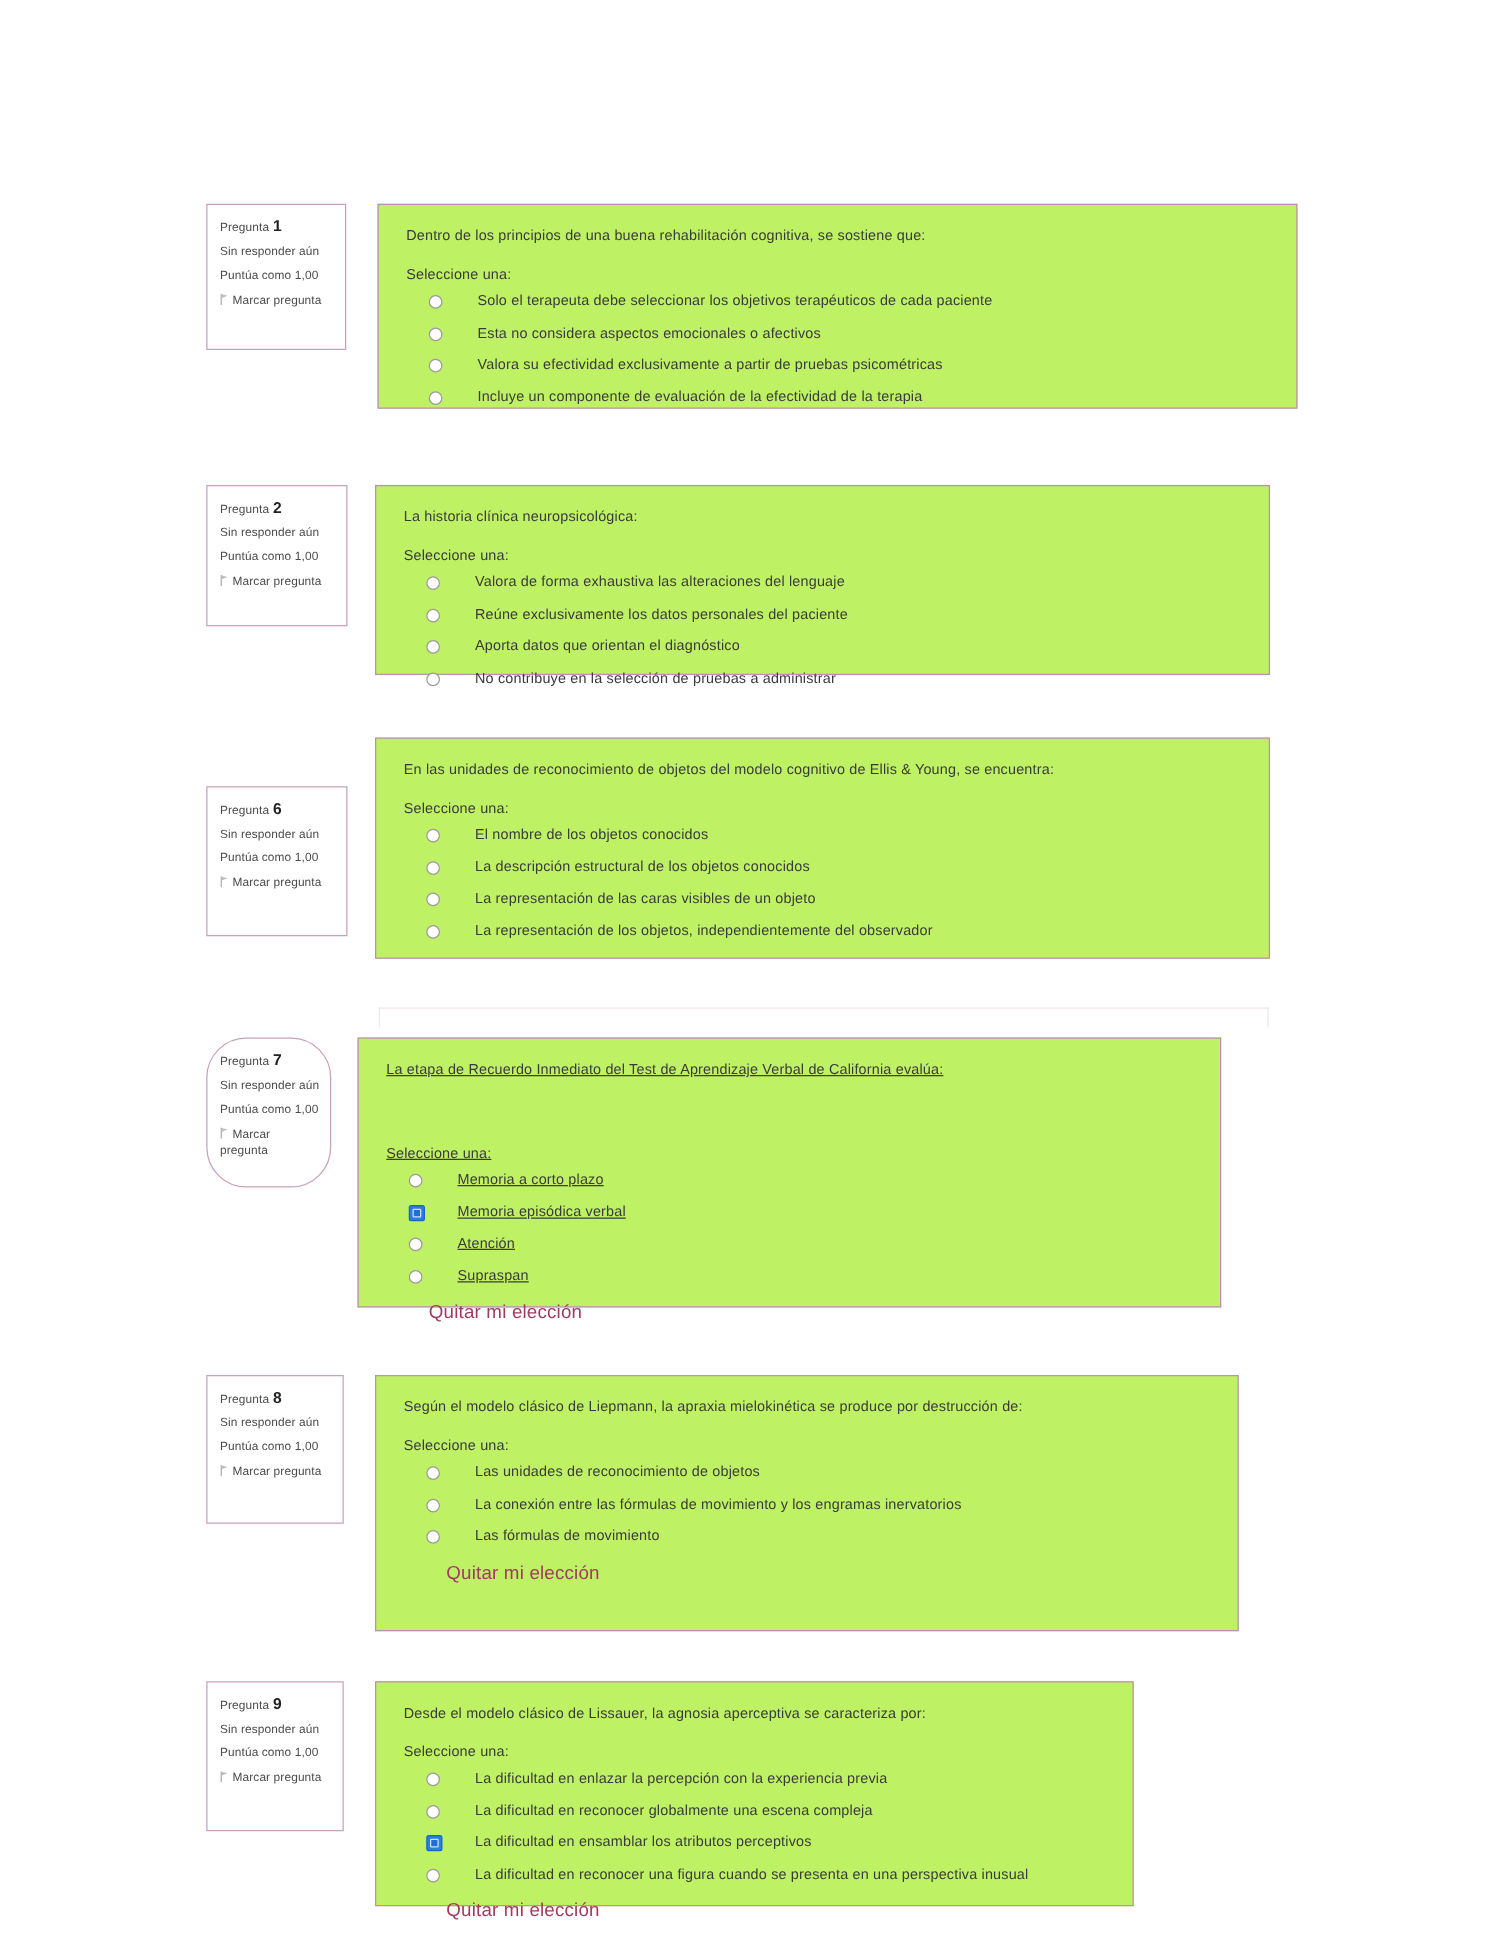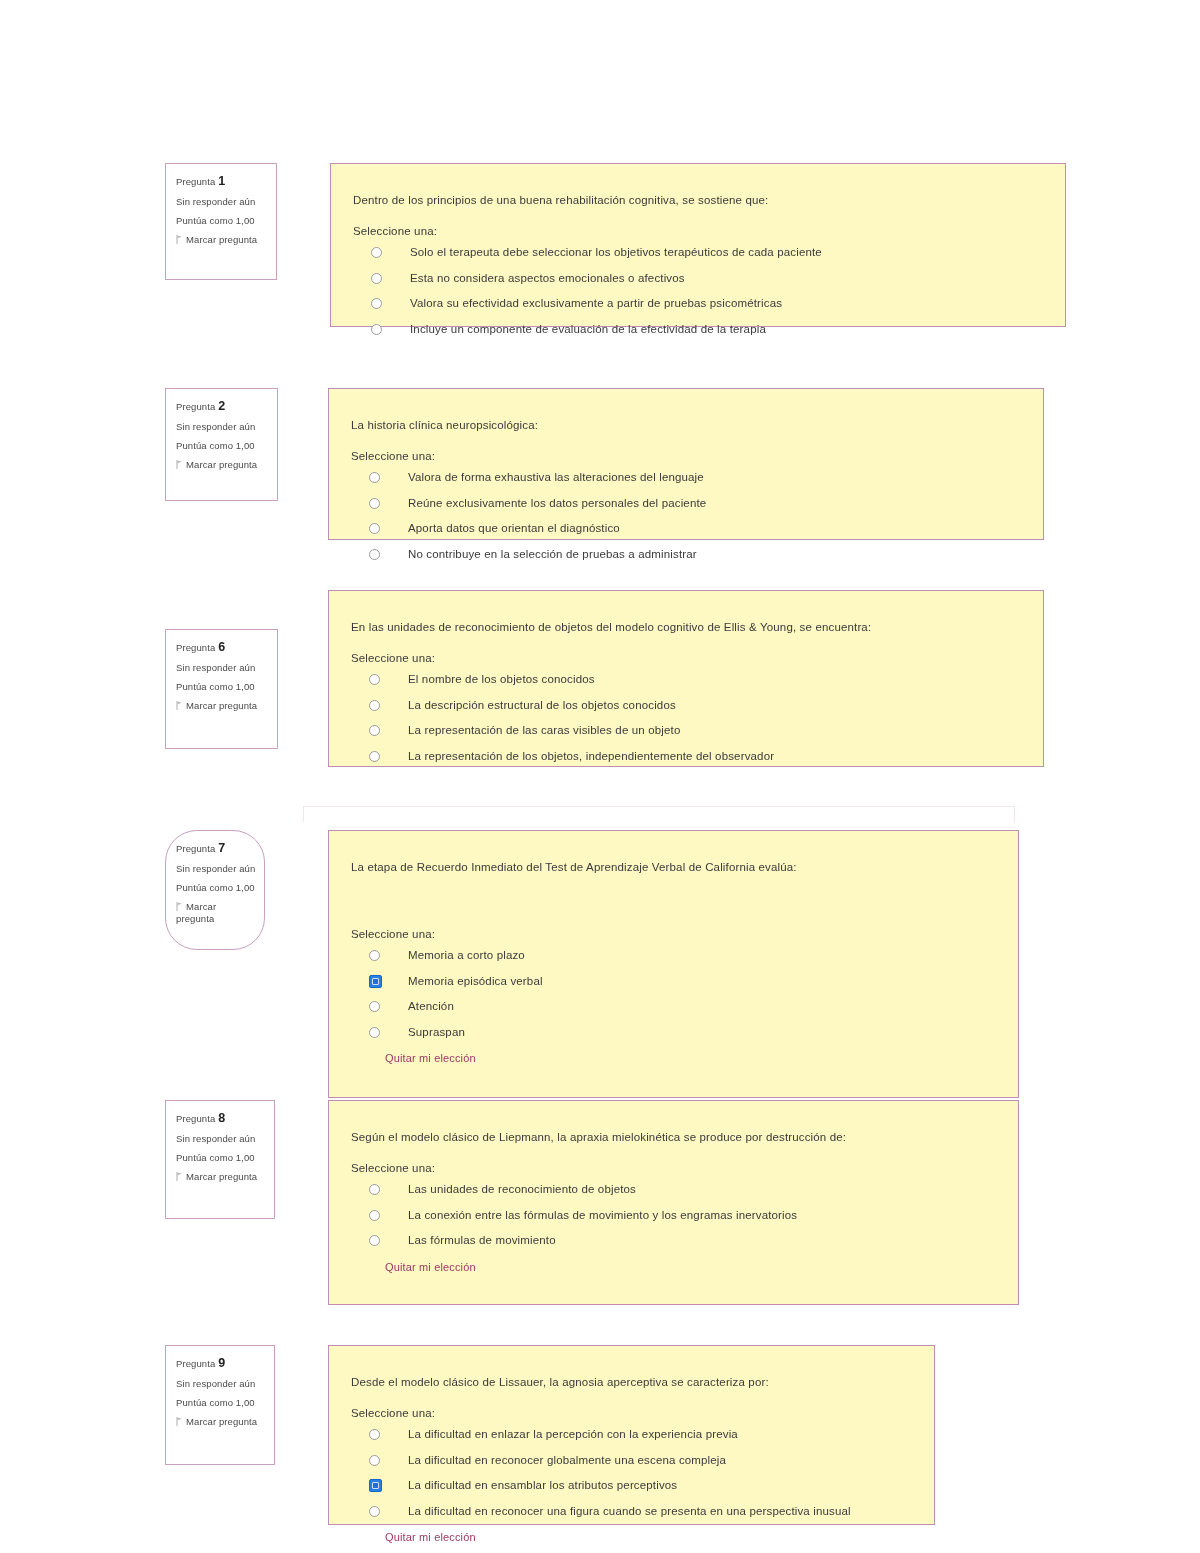"Dentro de los principios de" .qbody { background: #fef9c3 -> #bef264; margin-left: 28px -> none; padding: 28px 20px 16px 22px -> 17px 20px 16px 22px }
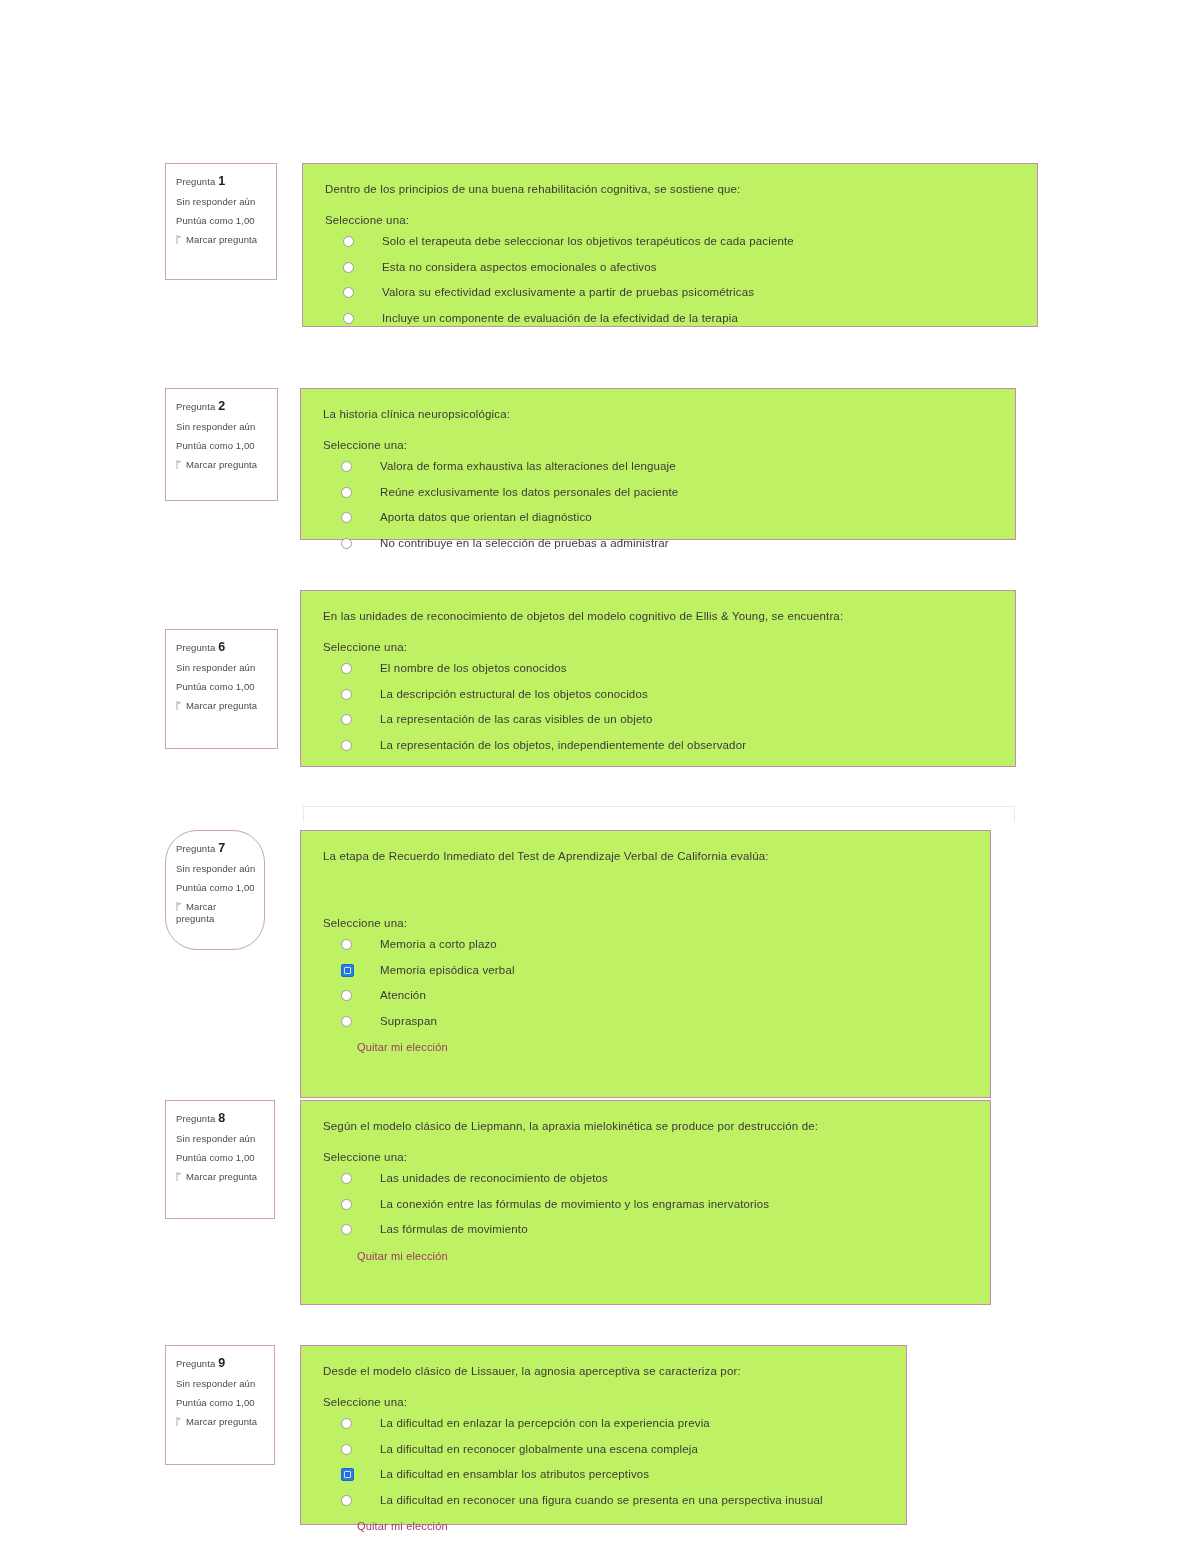"La etapa de Recuerdo Inmediato" div.qbody { height: 268px -> 216px; left: 135px -> 121px; text-decoration: none -> underline }
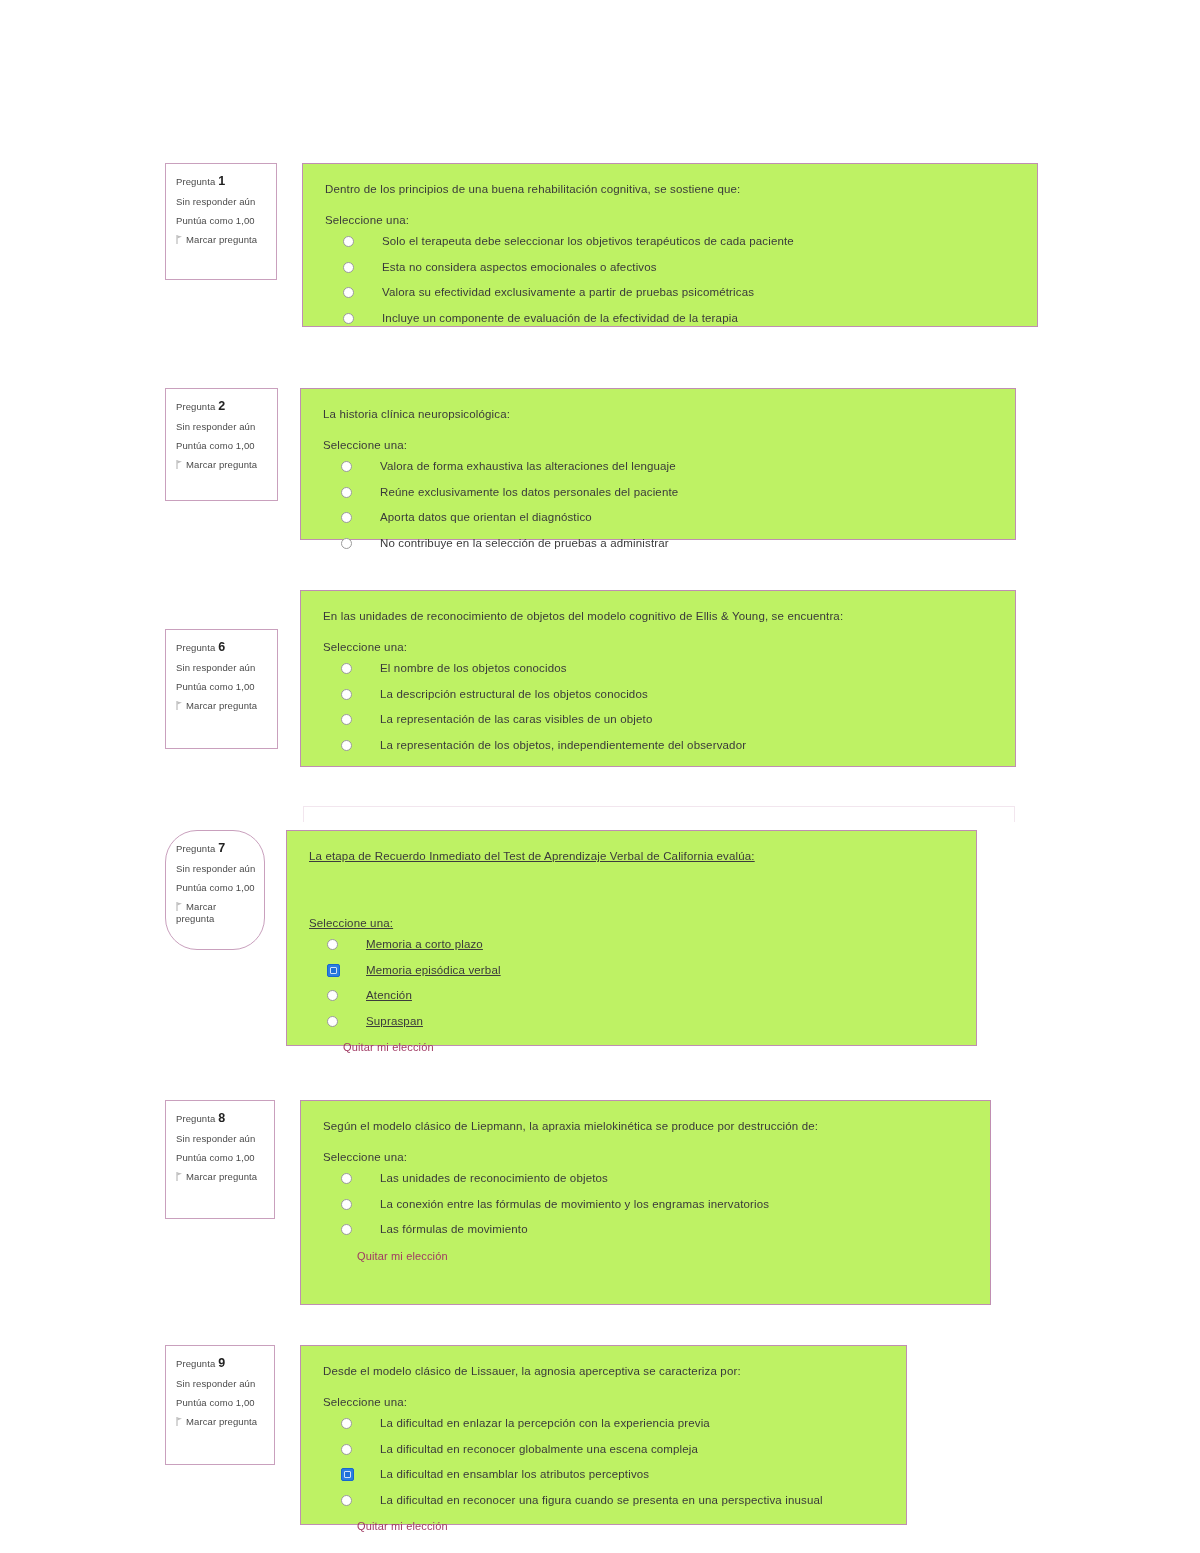"Quitar mi elección" .clear-choice { font-size: 11px -> 15px }
